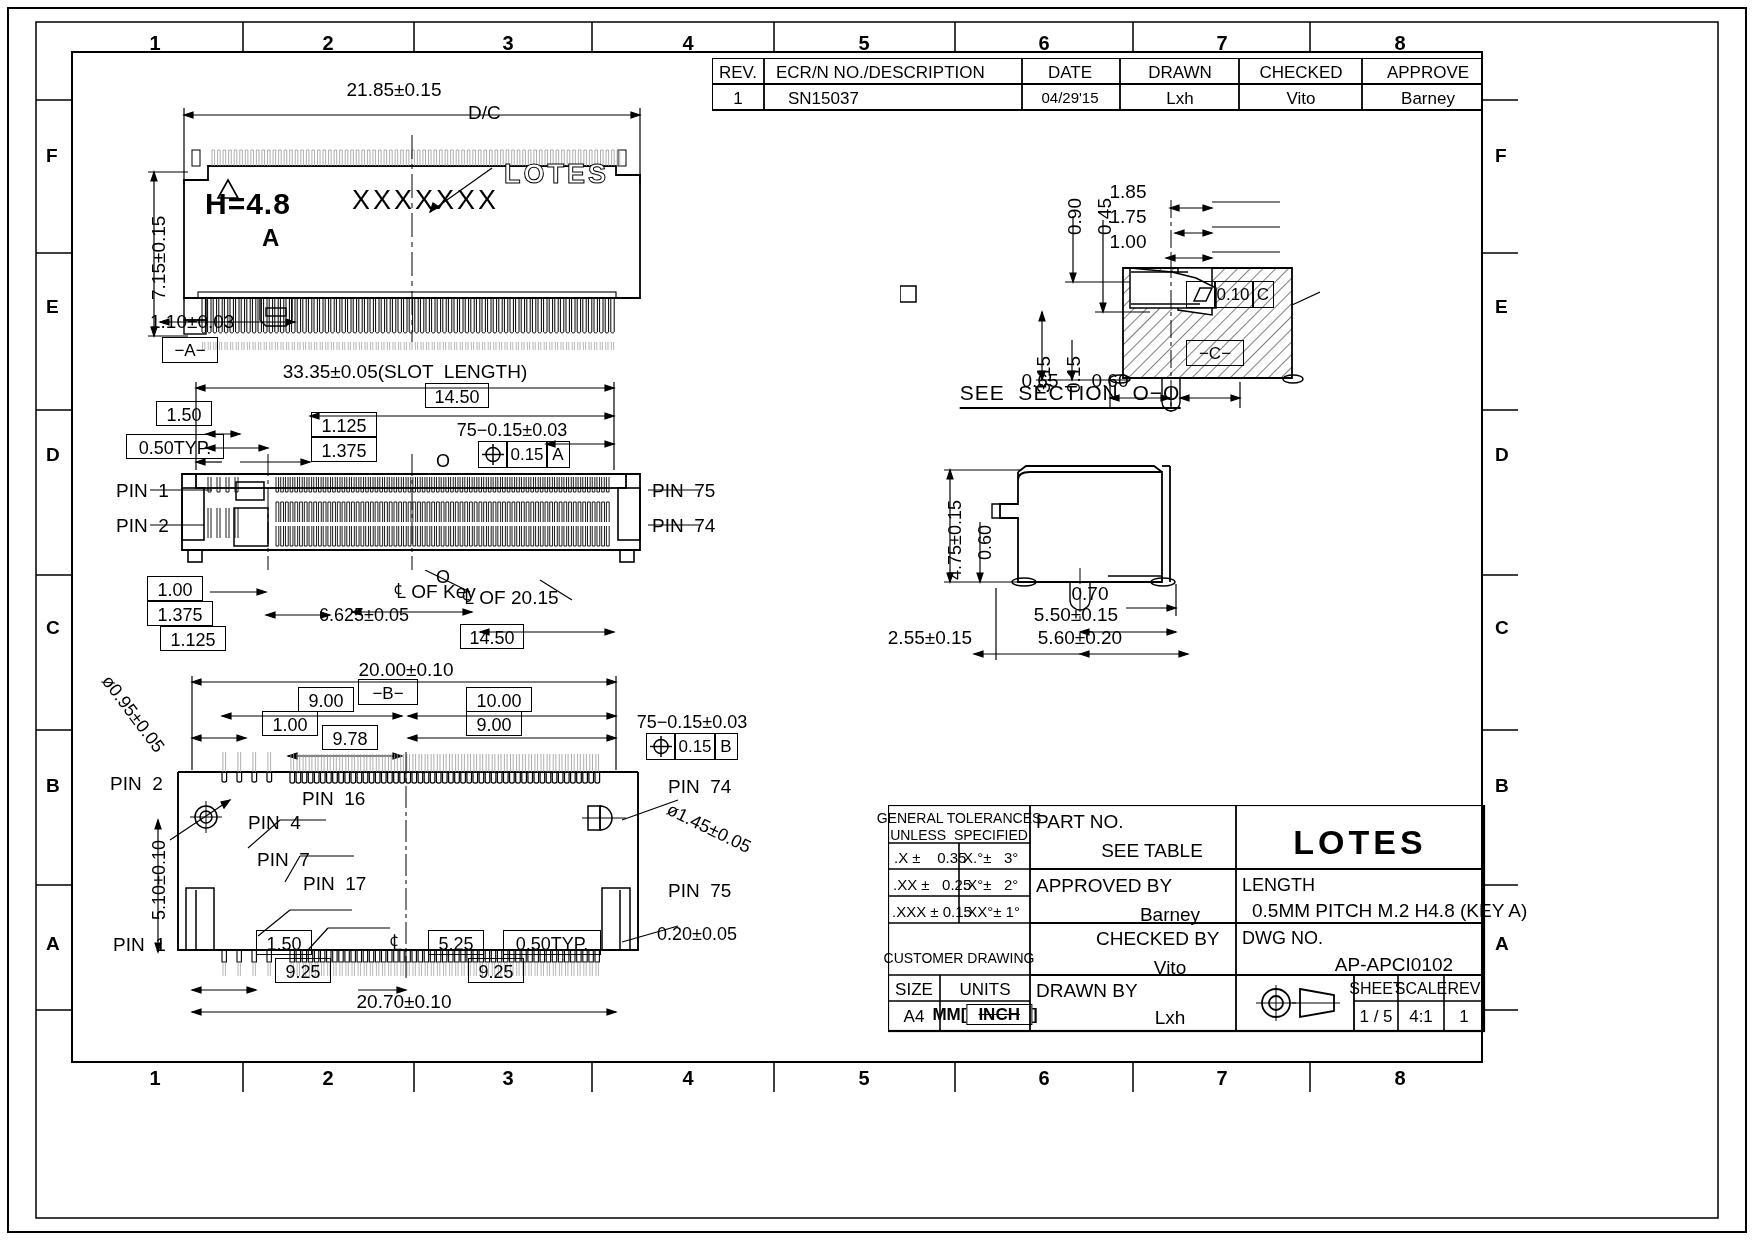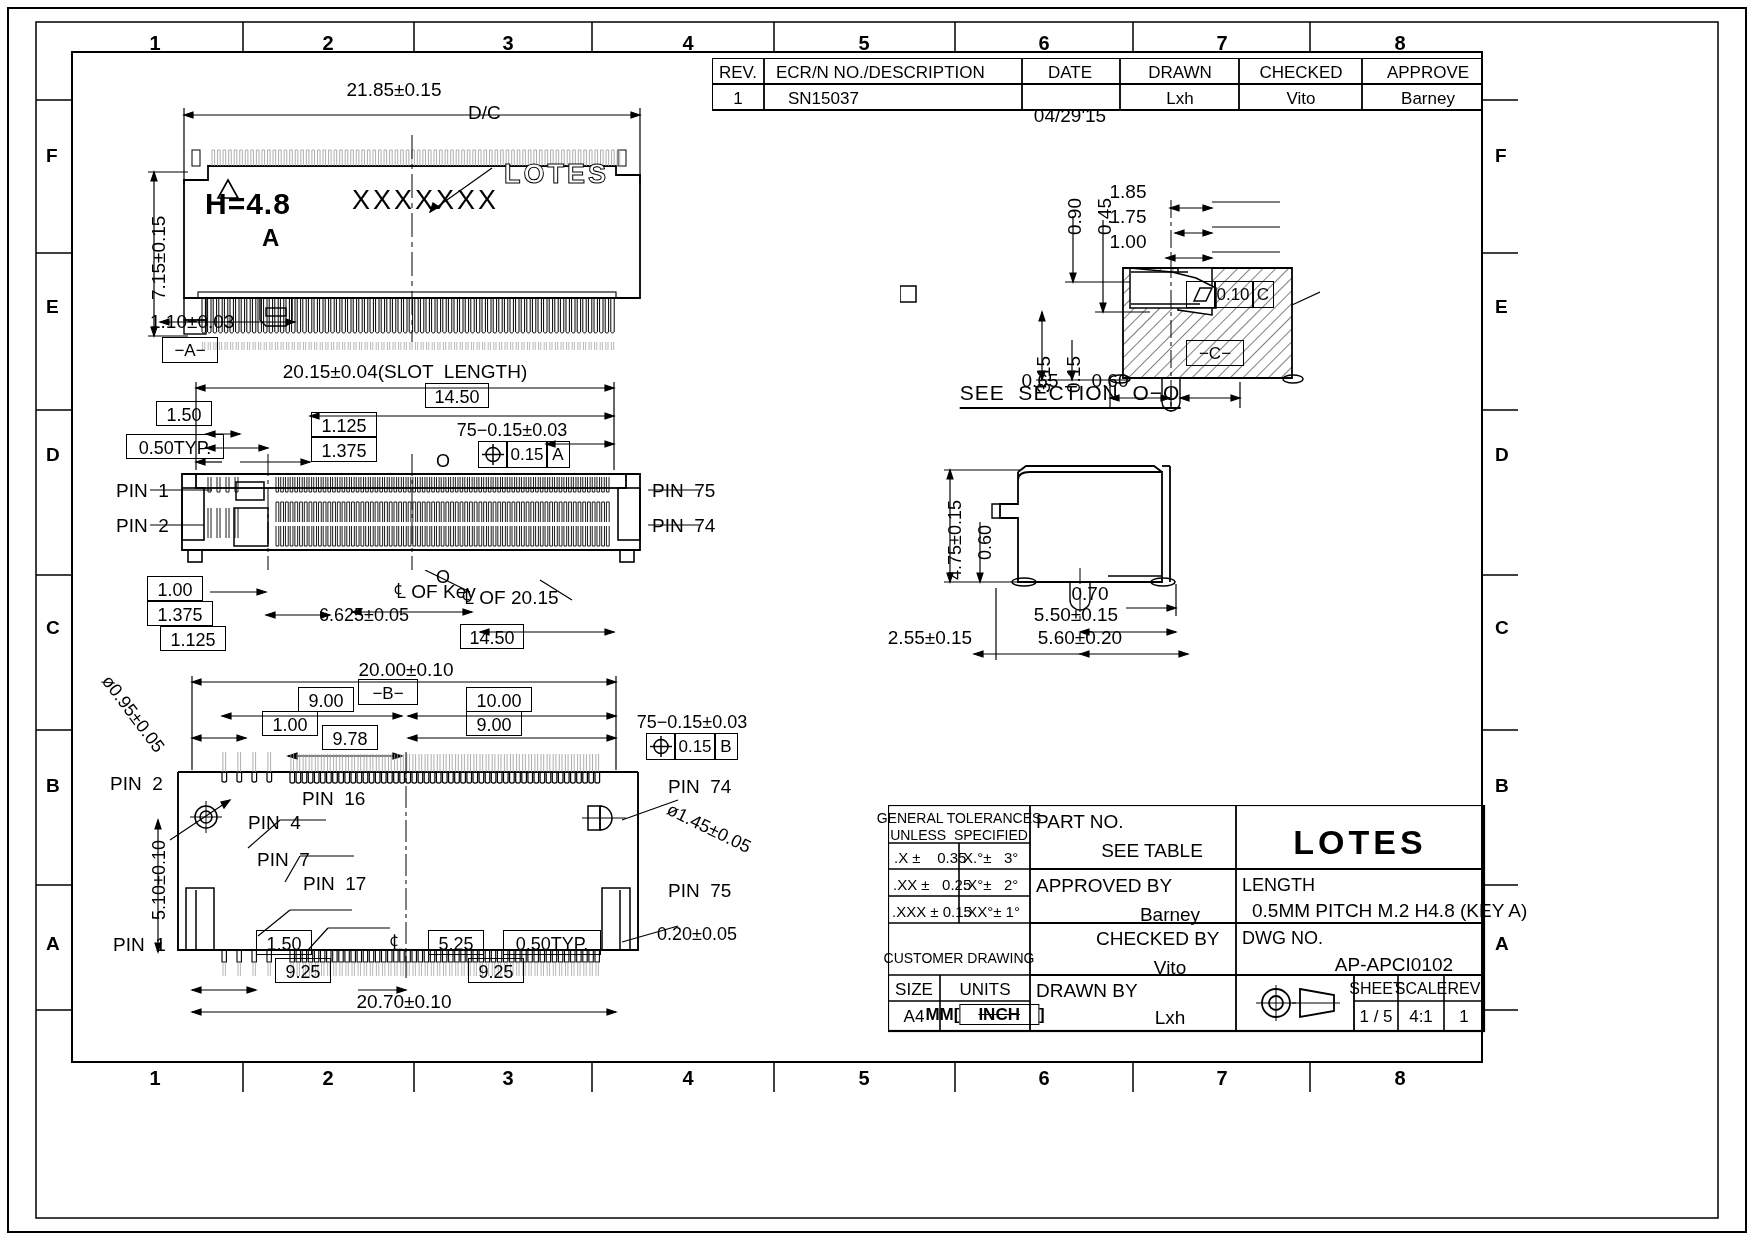"04/29'15" div.t { font-size: 19px -> 15px; top: 106px -> 90px }
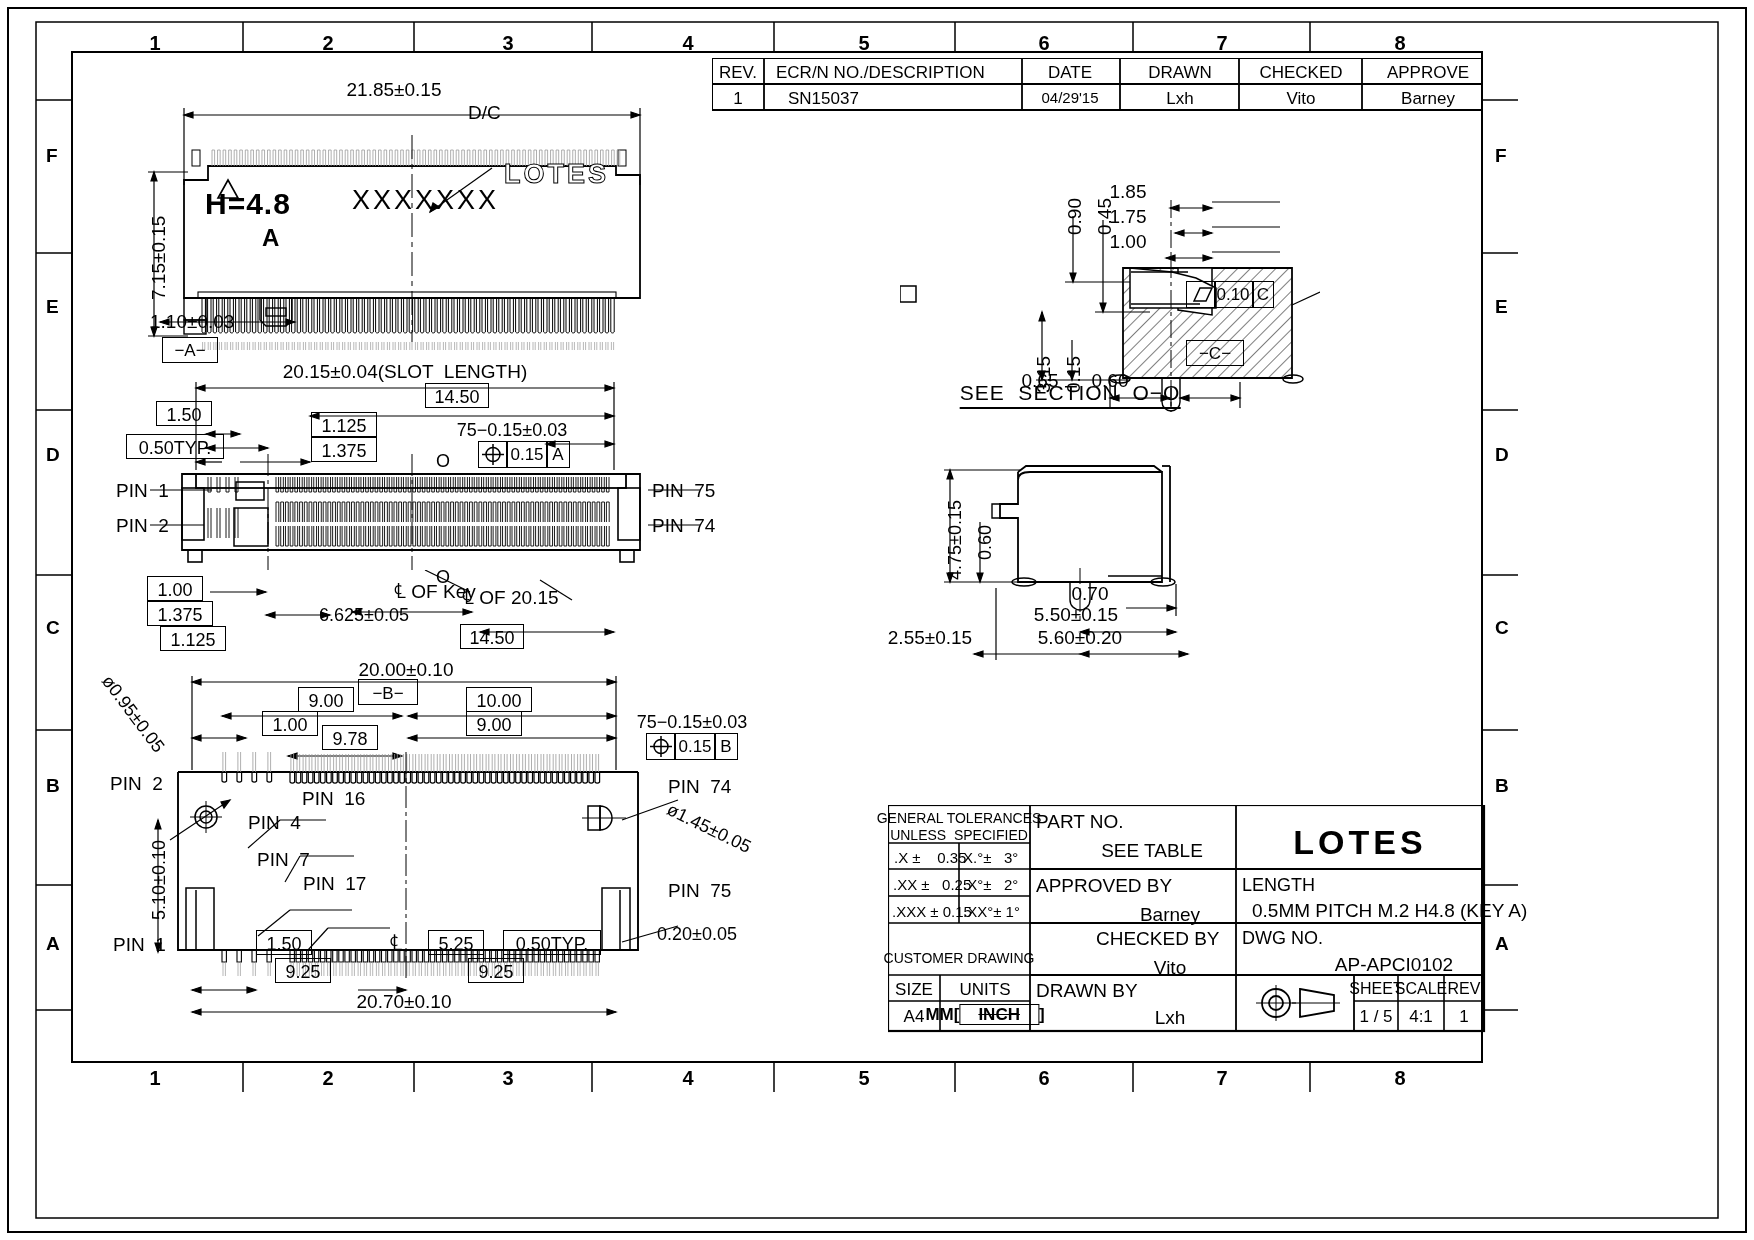"20.15±0.04(SLOT LENGTH)" div.t { text: 20.15±0.04 -> 33.35±0.05 }
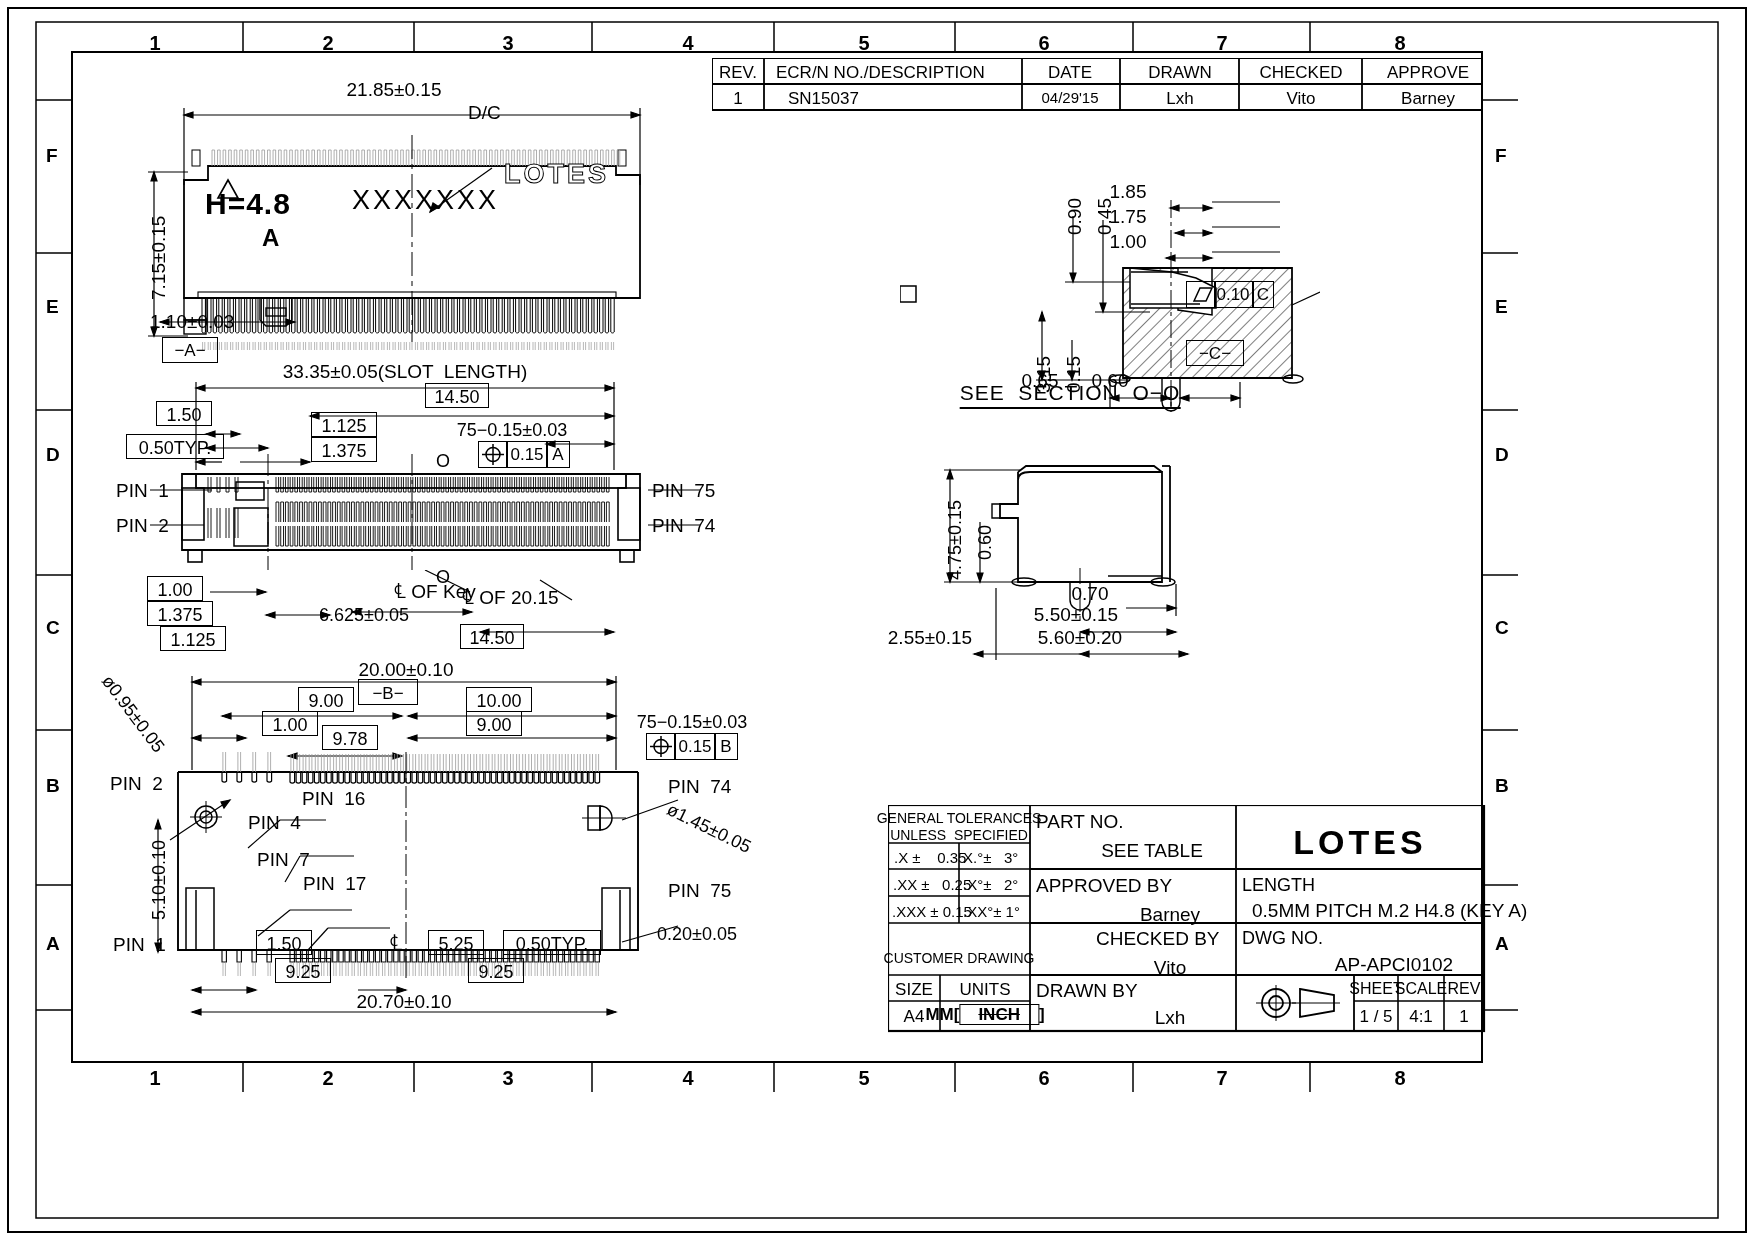"INCH" span { padding: 0 18px -> 0 11px }
